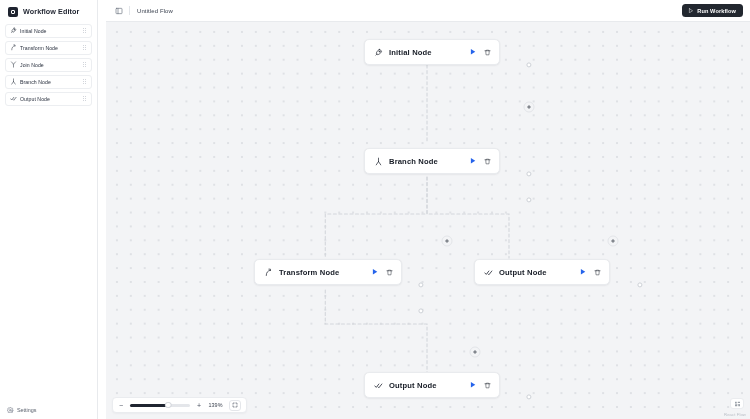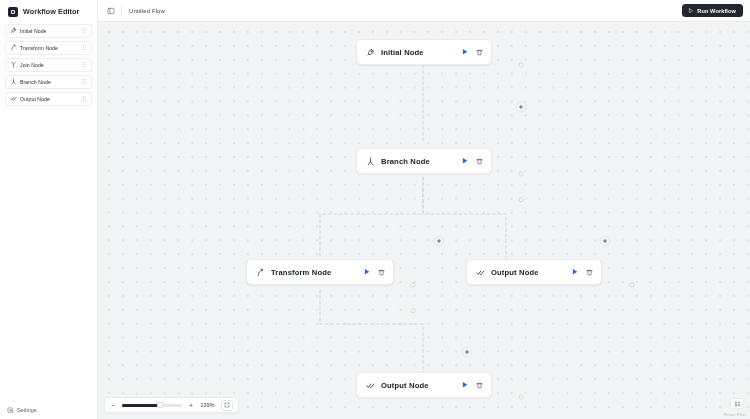"Workflow Editor" .app { gap: none -> 8px }
